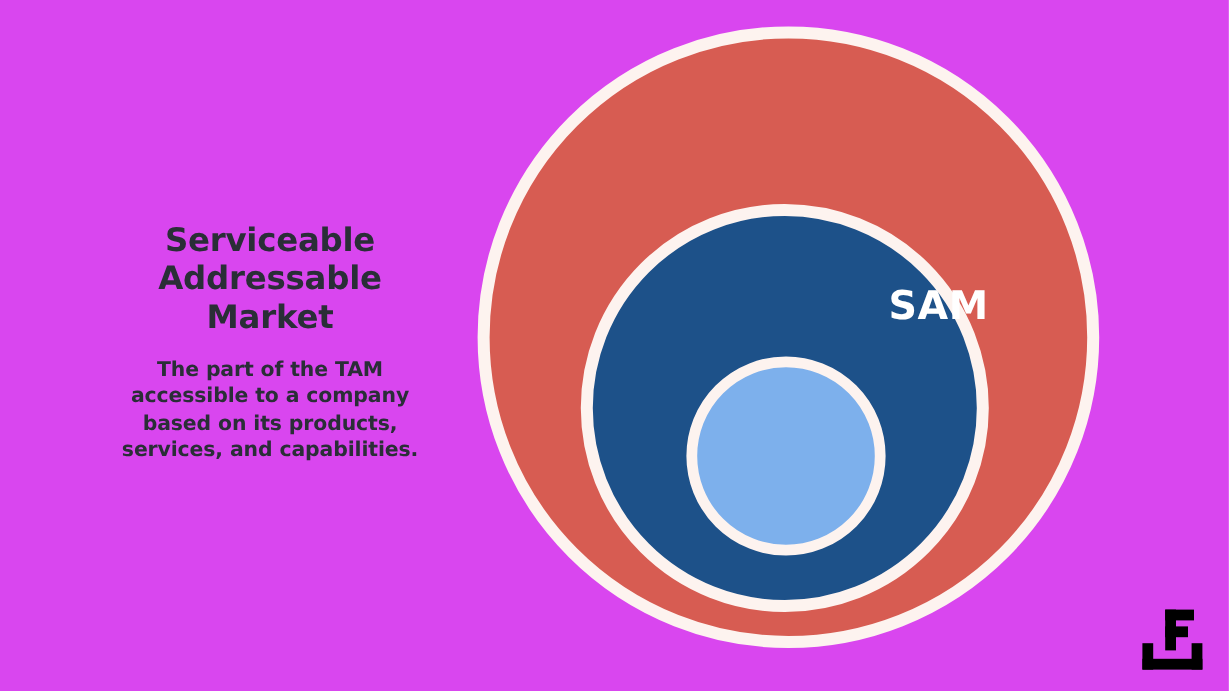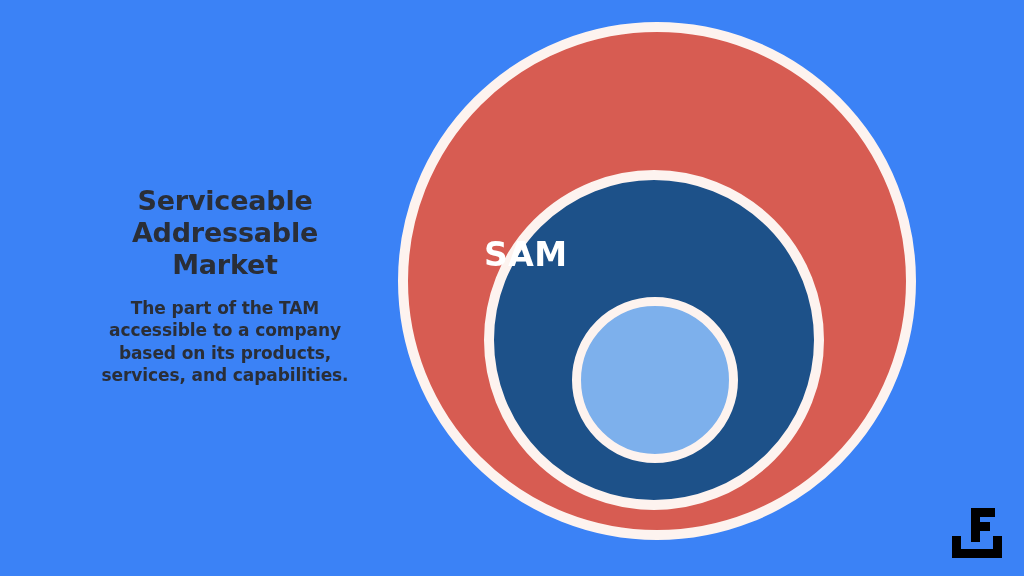"Serviceable Addressable Market" #slide { background: #3b82f6 -> #d946ef }
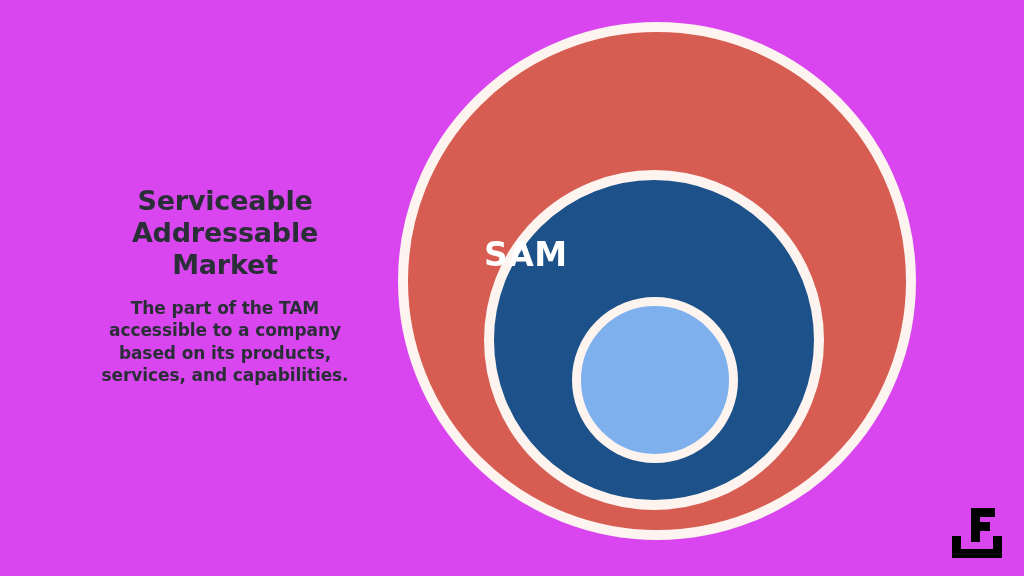"SAM" #sam-label { text-align: left -> right }
